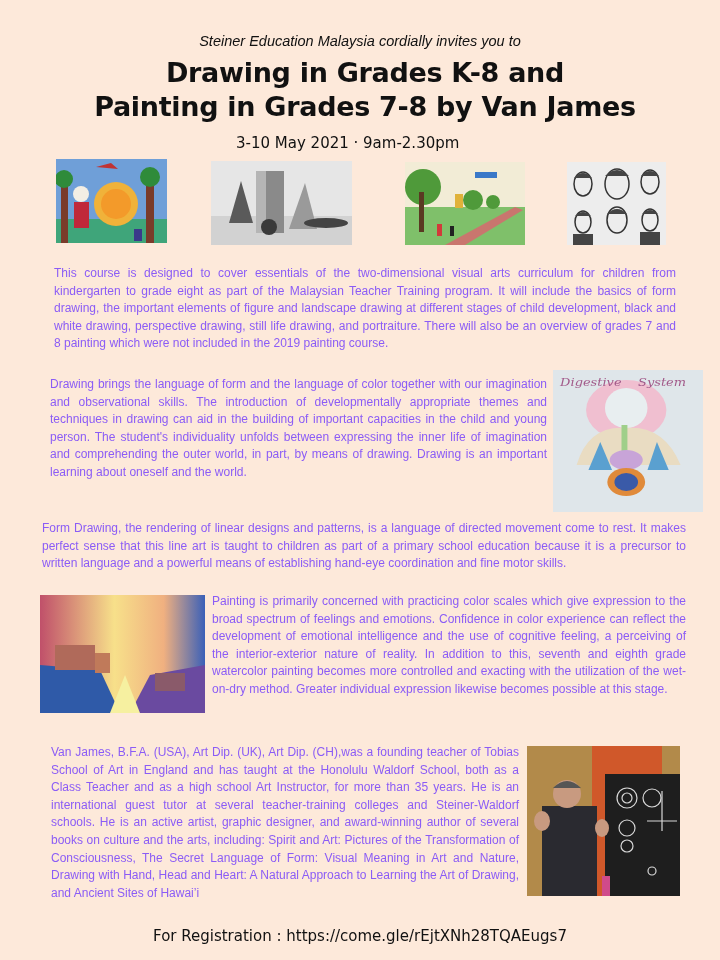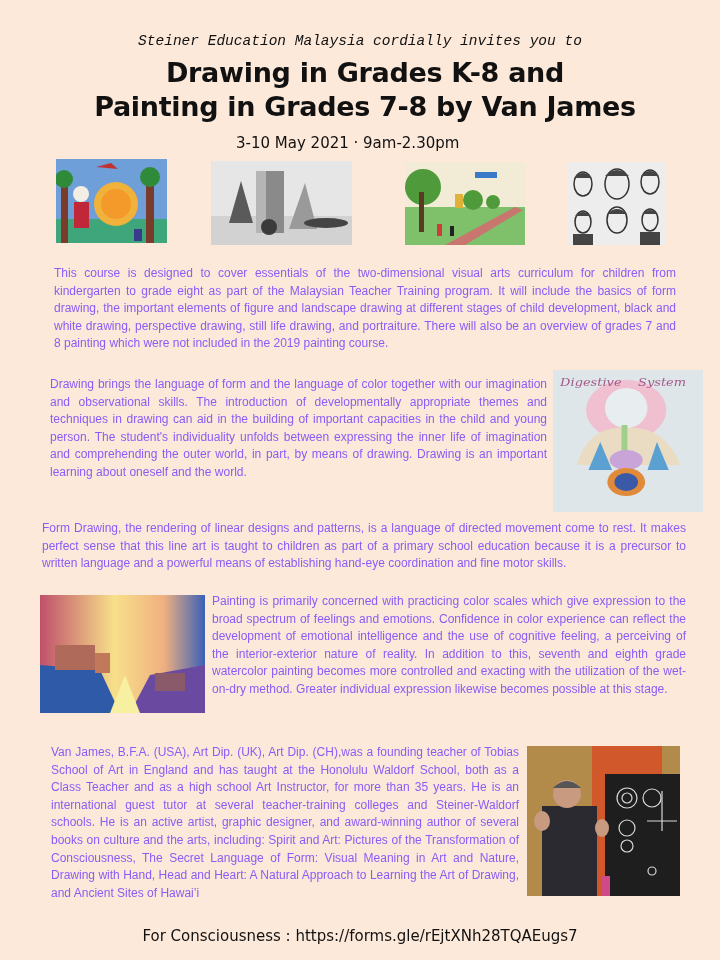"Steiner Education Malaysia cordially" .invite { font-family: Liberation Mono, monospace -> Liberation Sans, sans-serif }
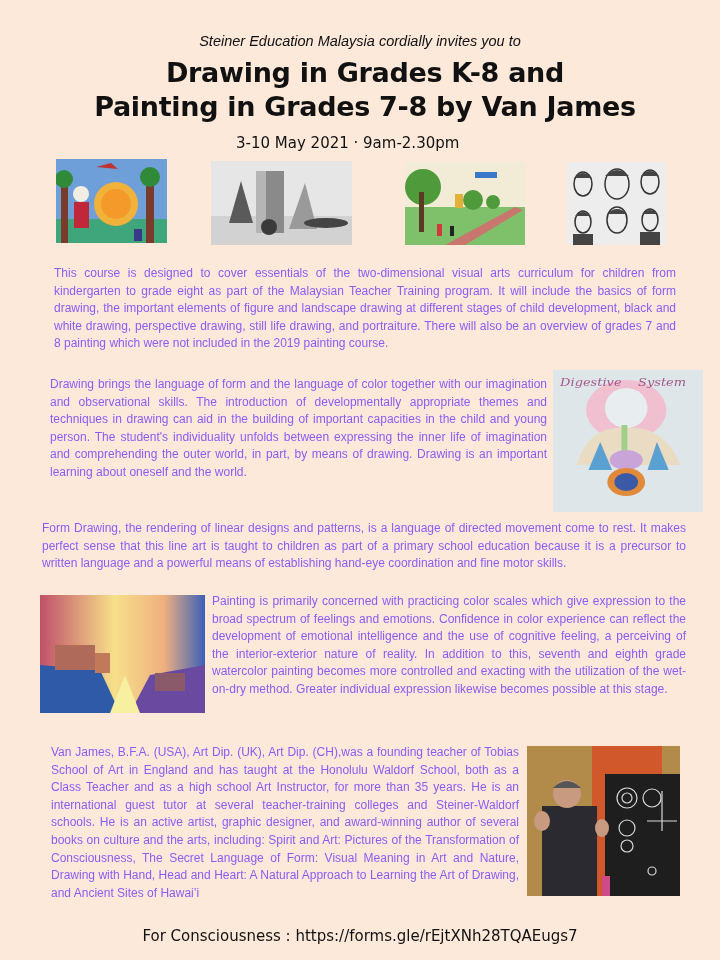"For Consciousness :" span { text: Consciousness -> Registration }
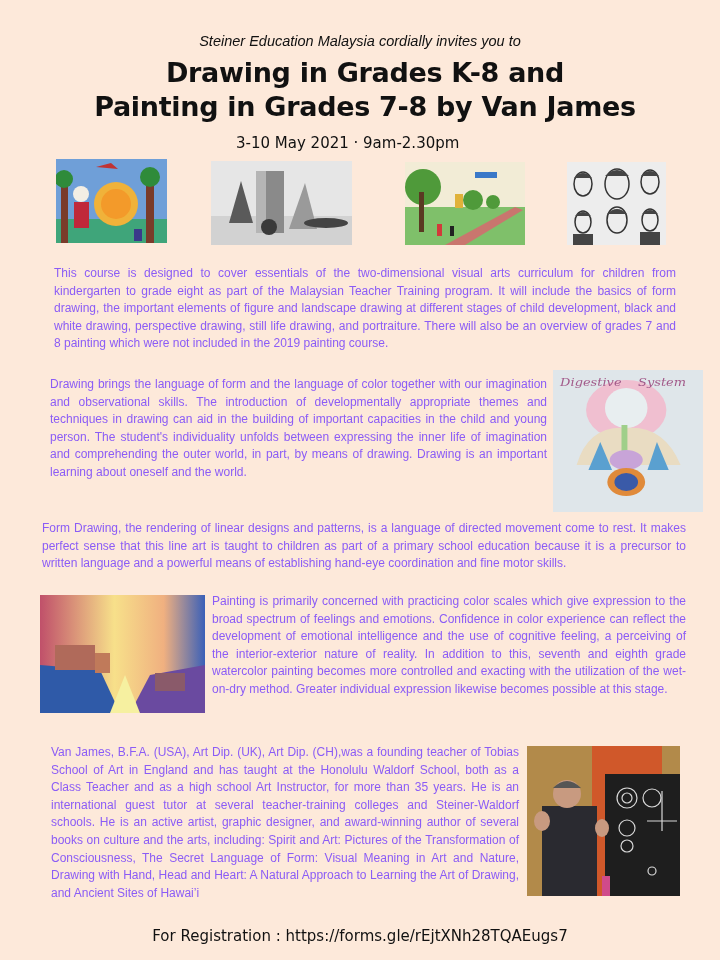"https://forms.gle/rEjtXNh28TQAEugs7" span { text: https://forms.gle/rEjtXNh28TQAEugs7 -> https://come.gle/rEjtXNh28TQAEugs7 }
